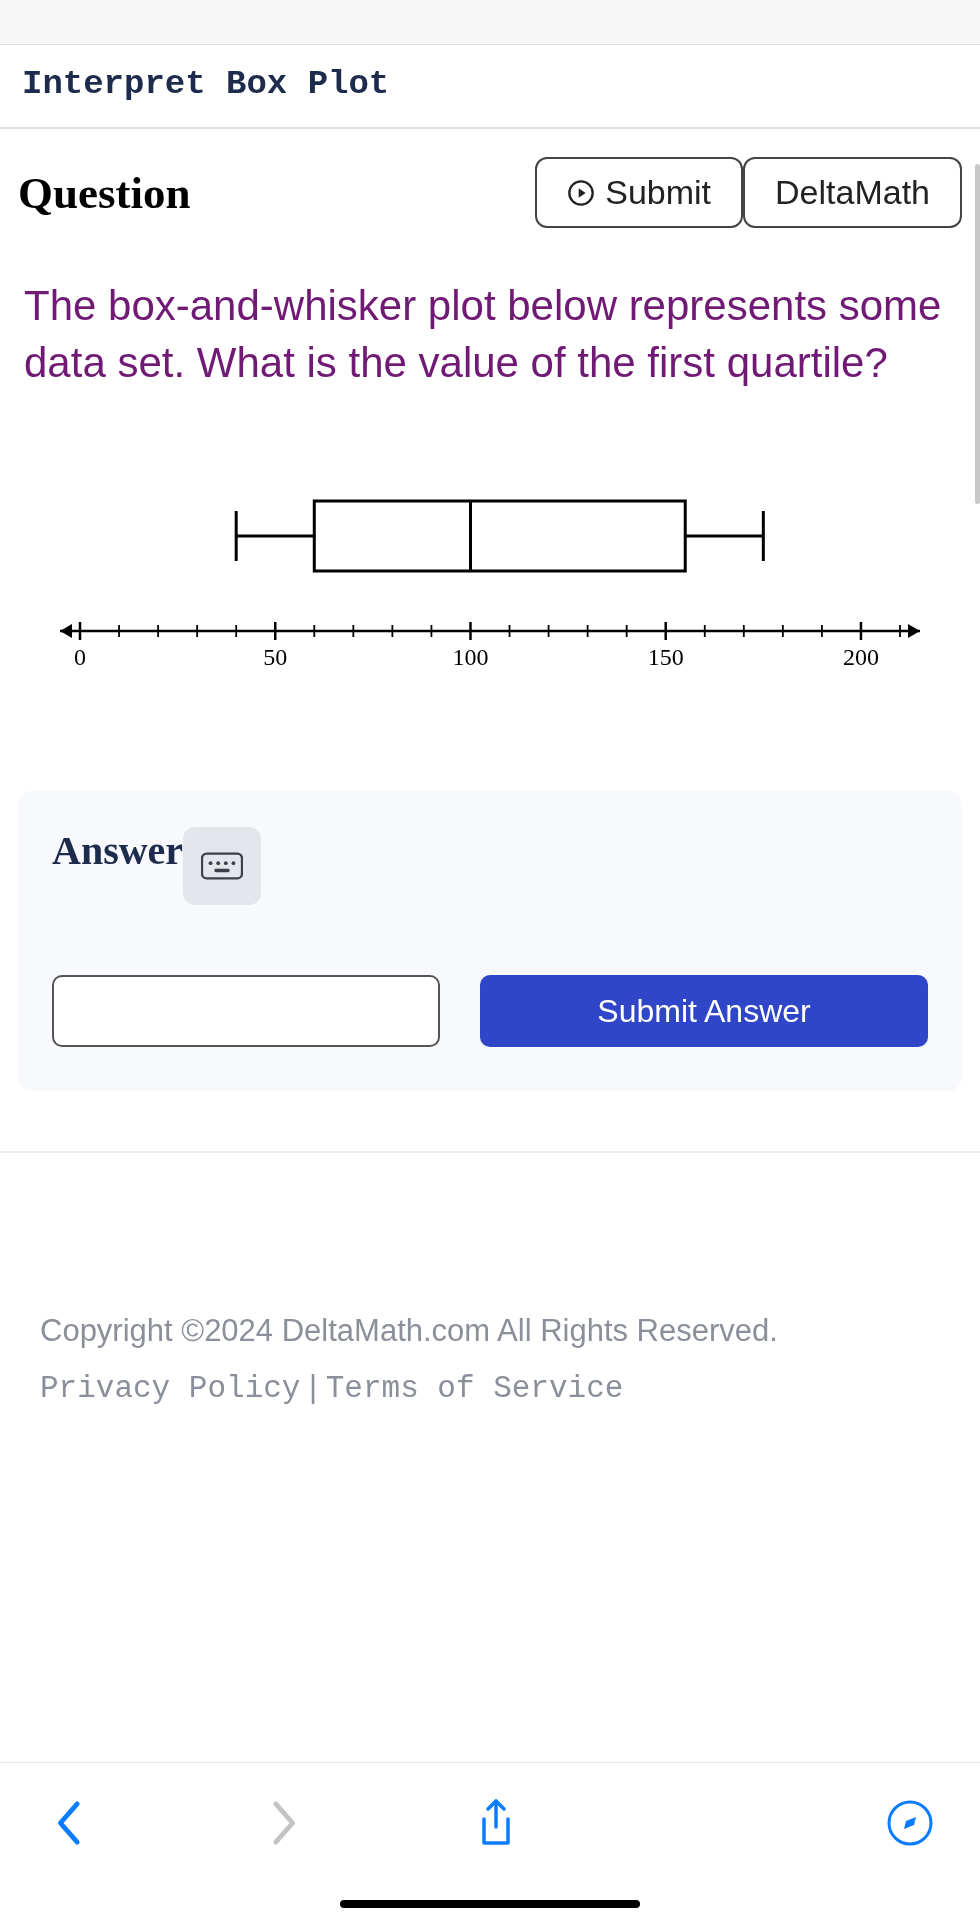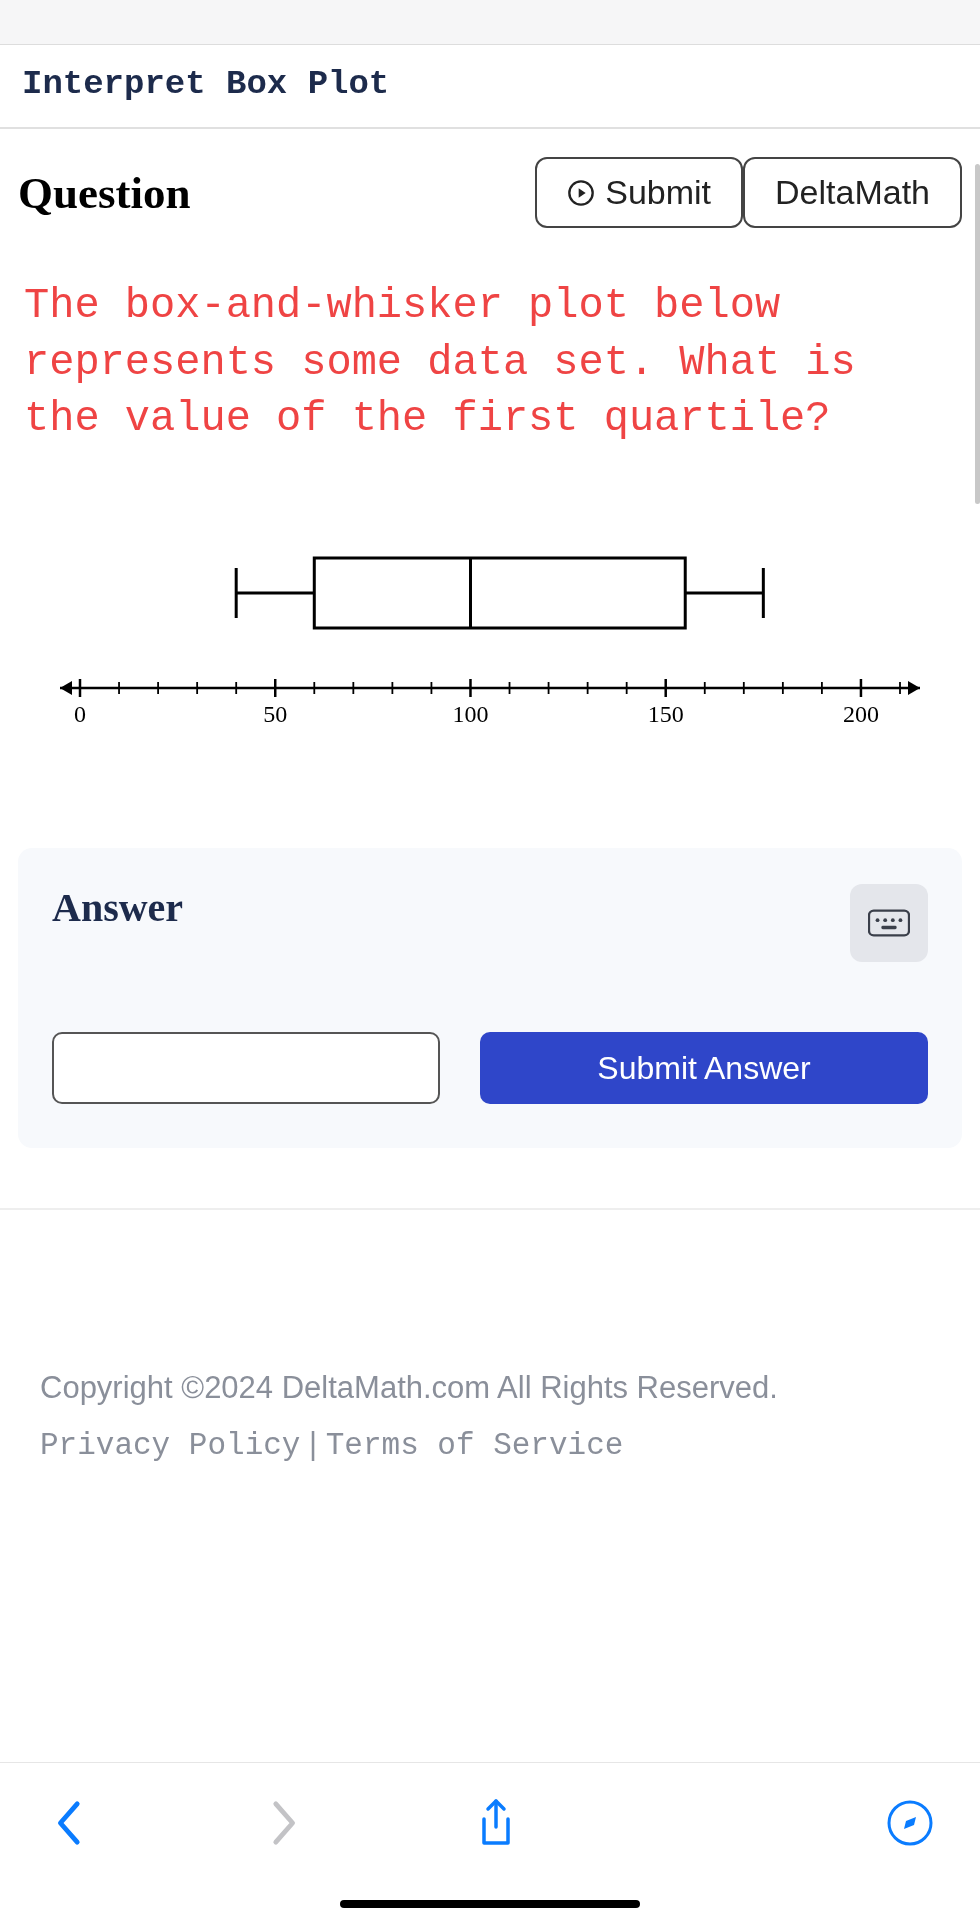"The box-and-whisker plot below" .prompt { color: #ef4444 -> #701a75; font-family: Liberation Mono, monospace -> Liberation Sans, sans-serif }
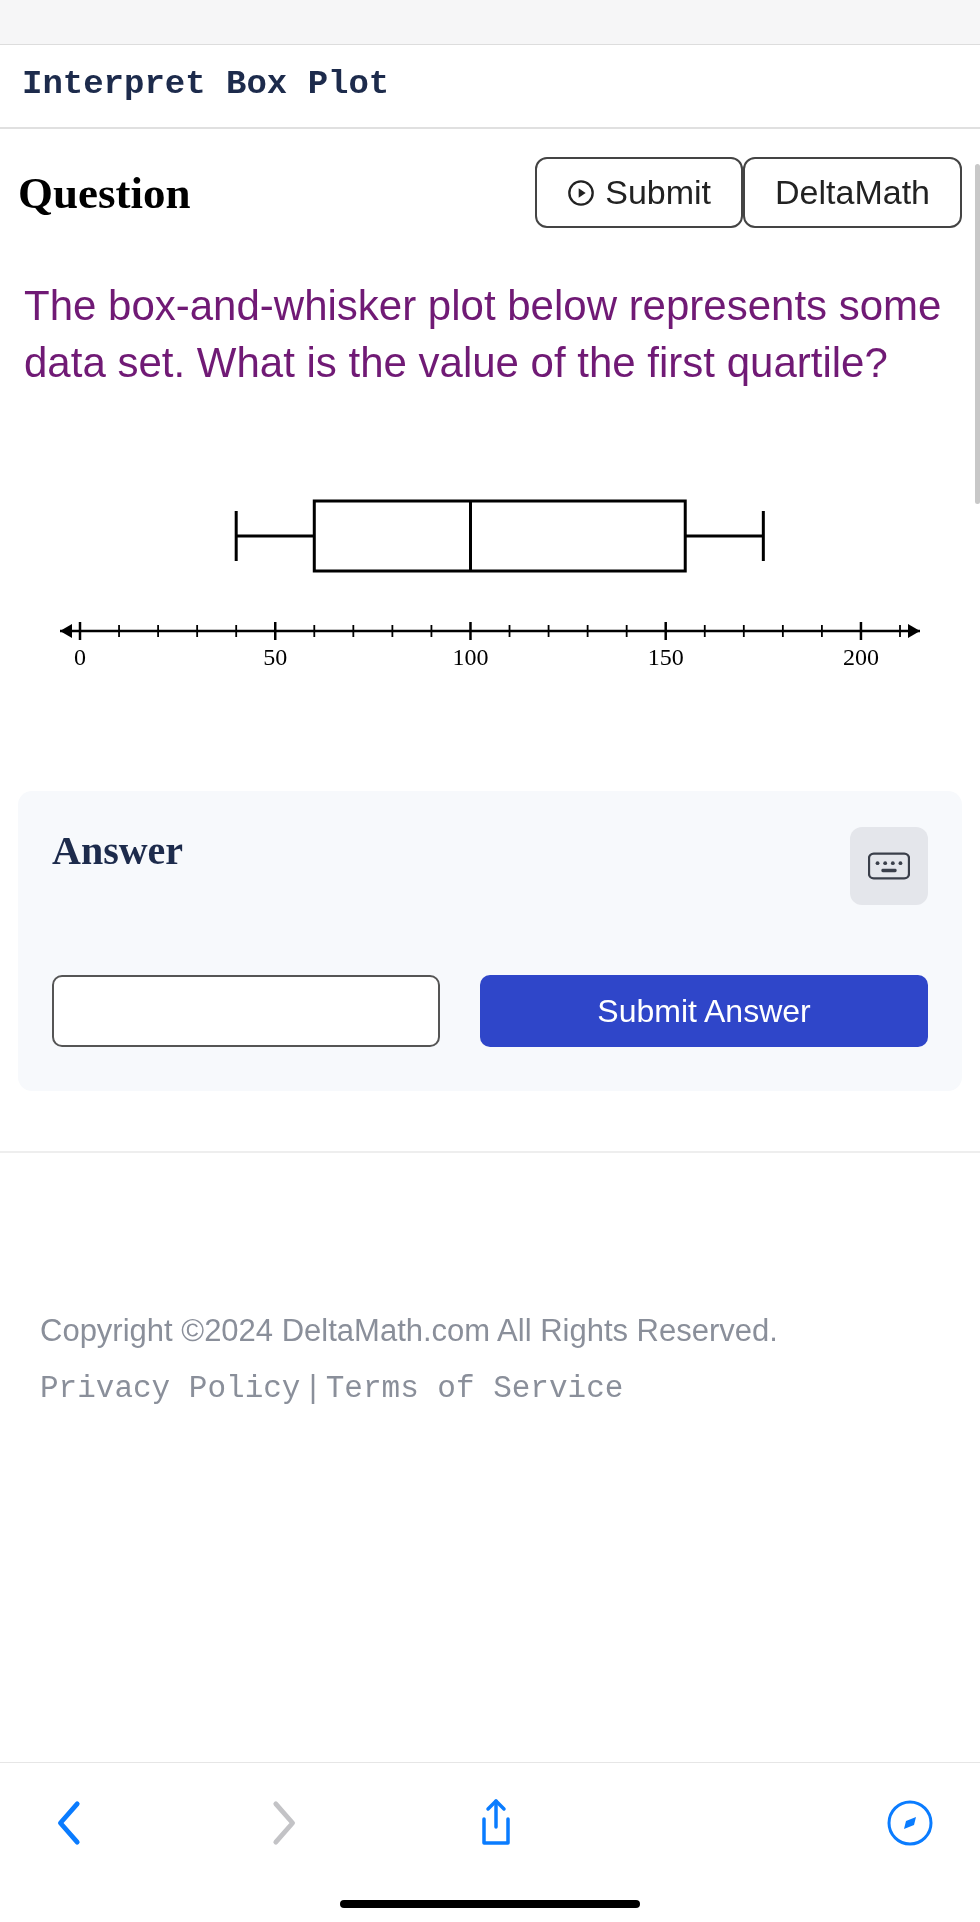"Answer" .answer-head { justify-content: space-between -> flex-start }
